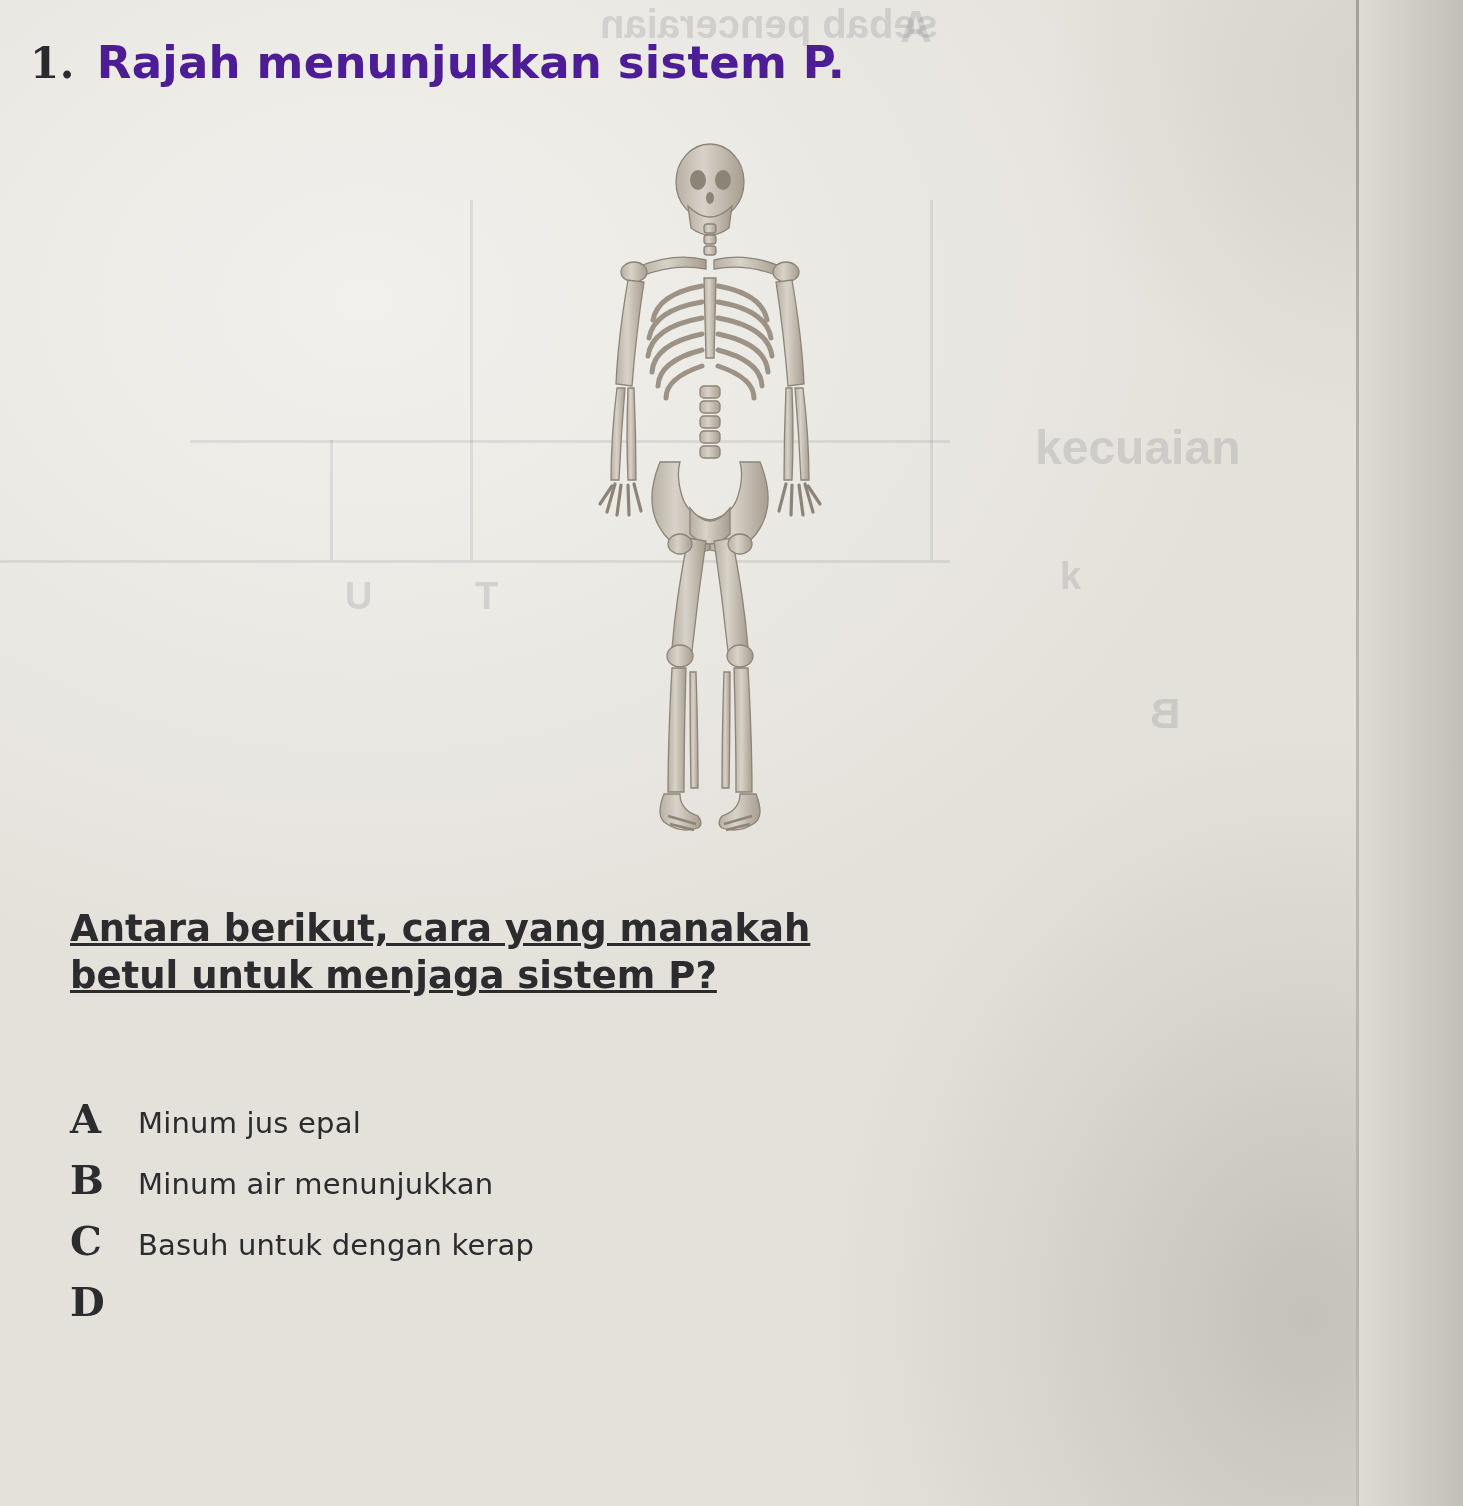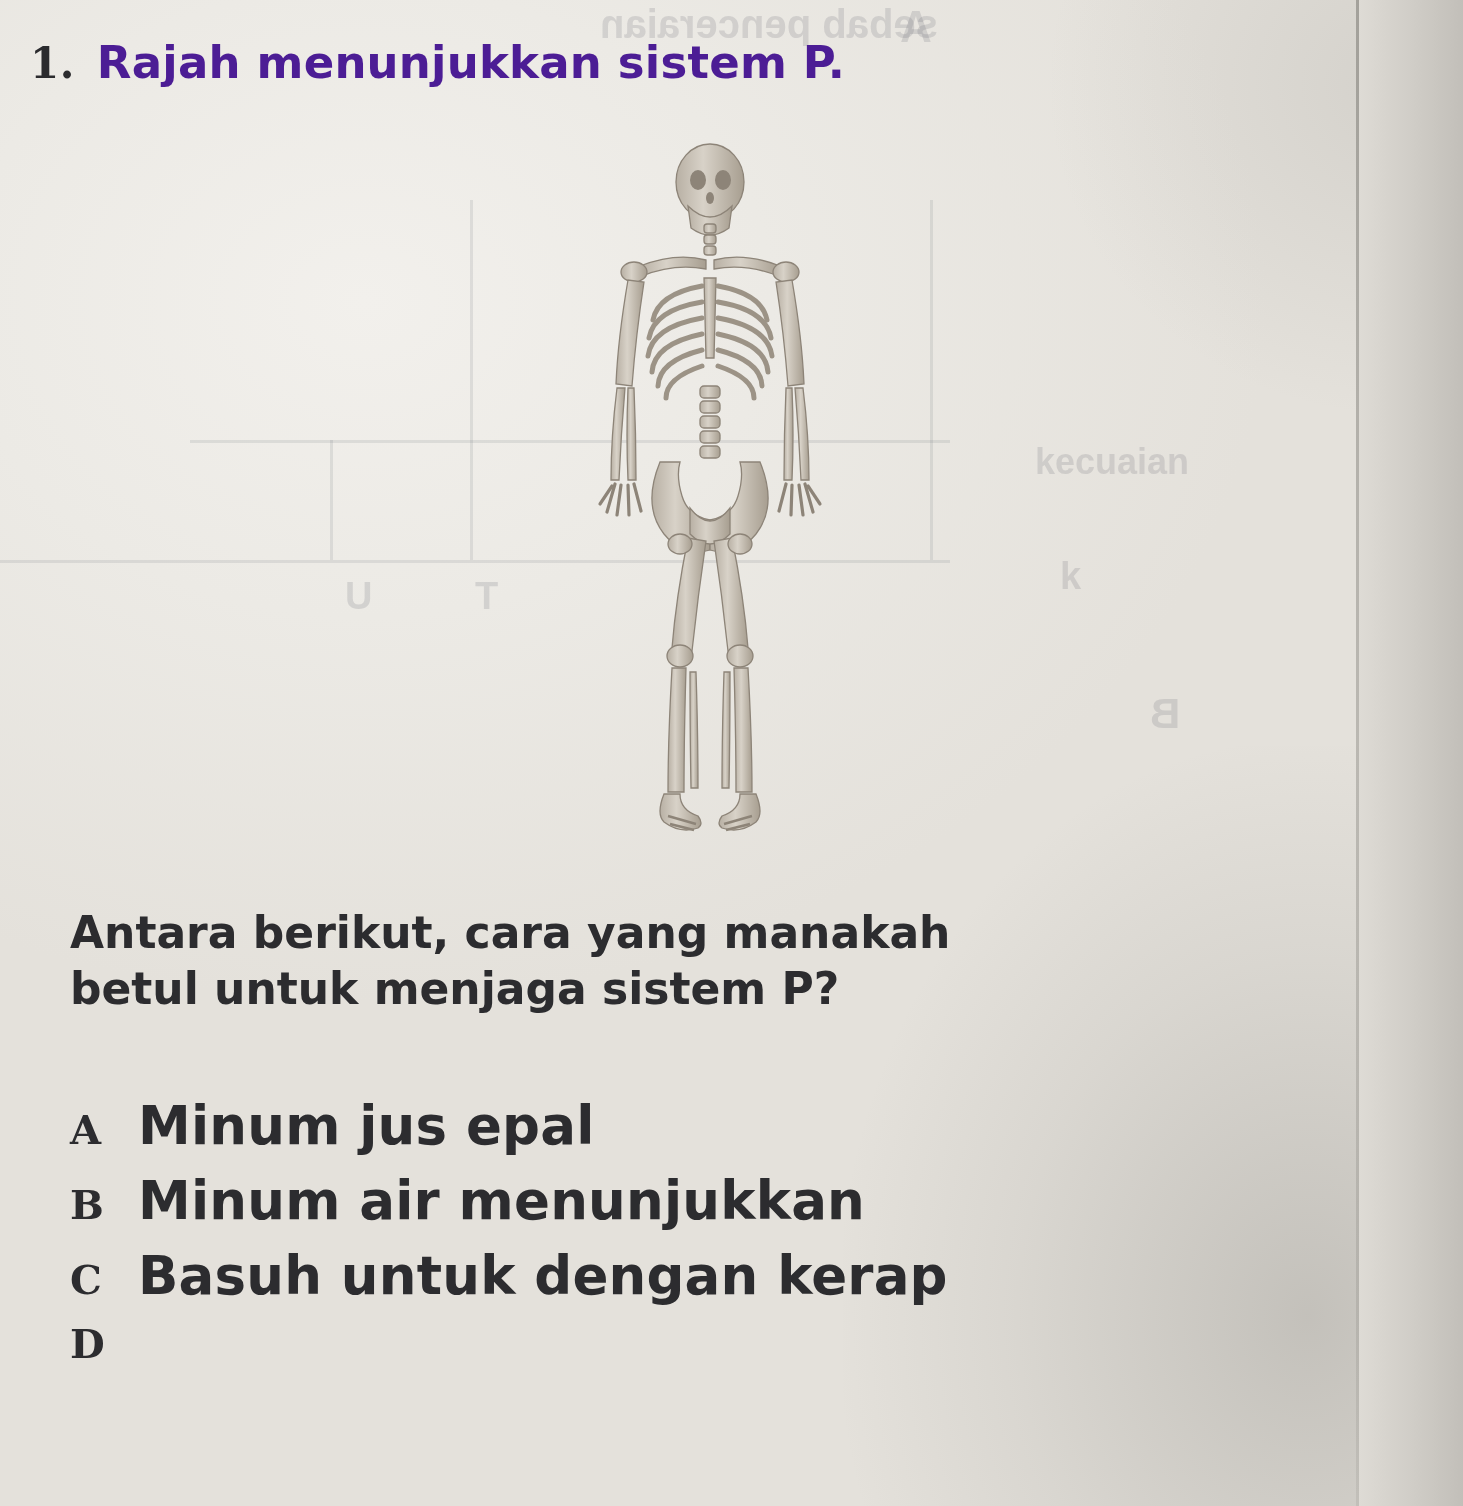"kecuaian" div.ghost { font-size: 36px -> 48px; margin-top: 21px -> none }
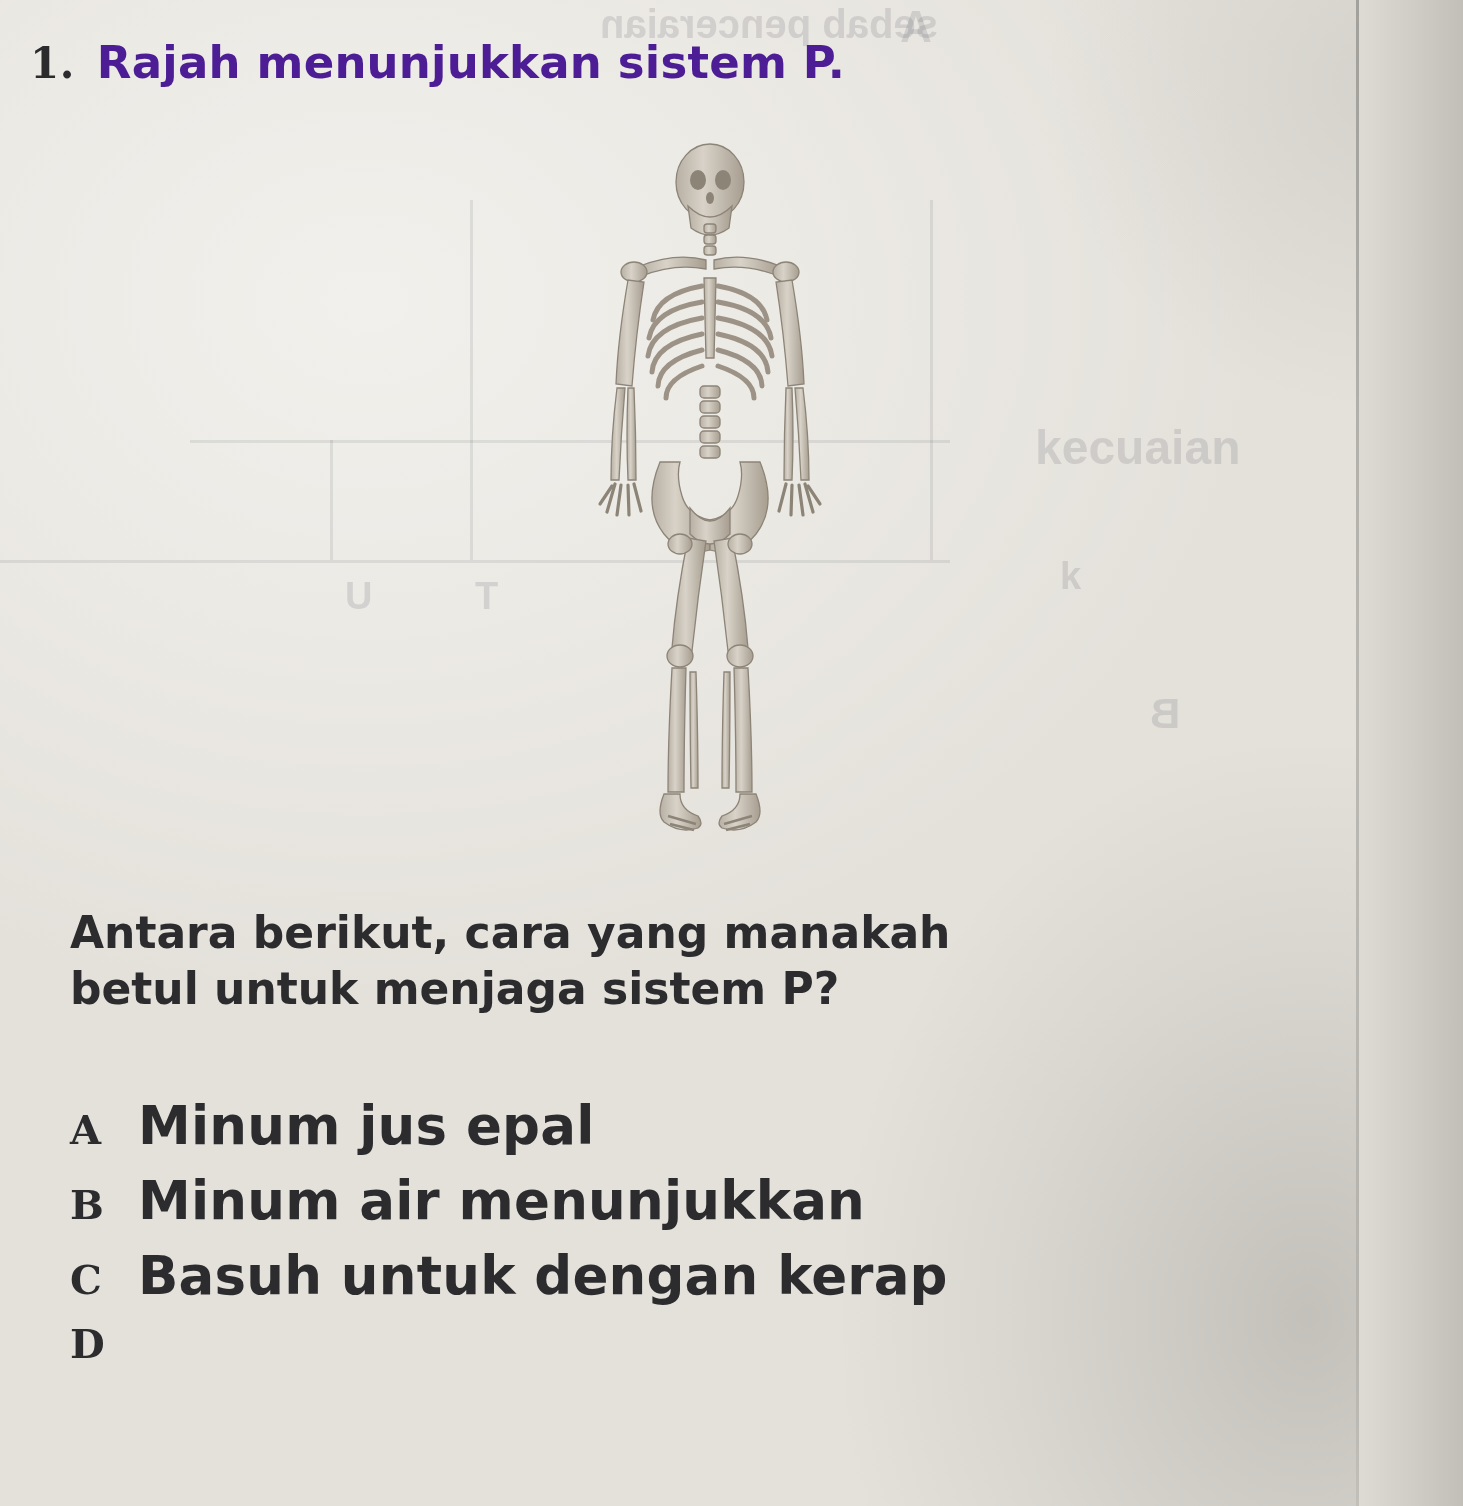"Antara berikut, cara yang manakah" .stem { font-size: 44px -> 37px; text-decoration: none -> underline }
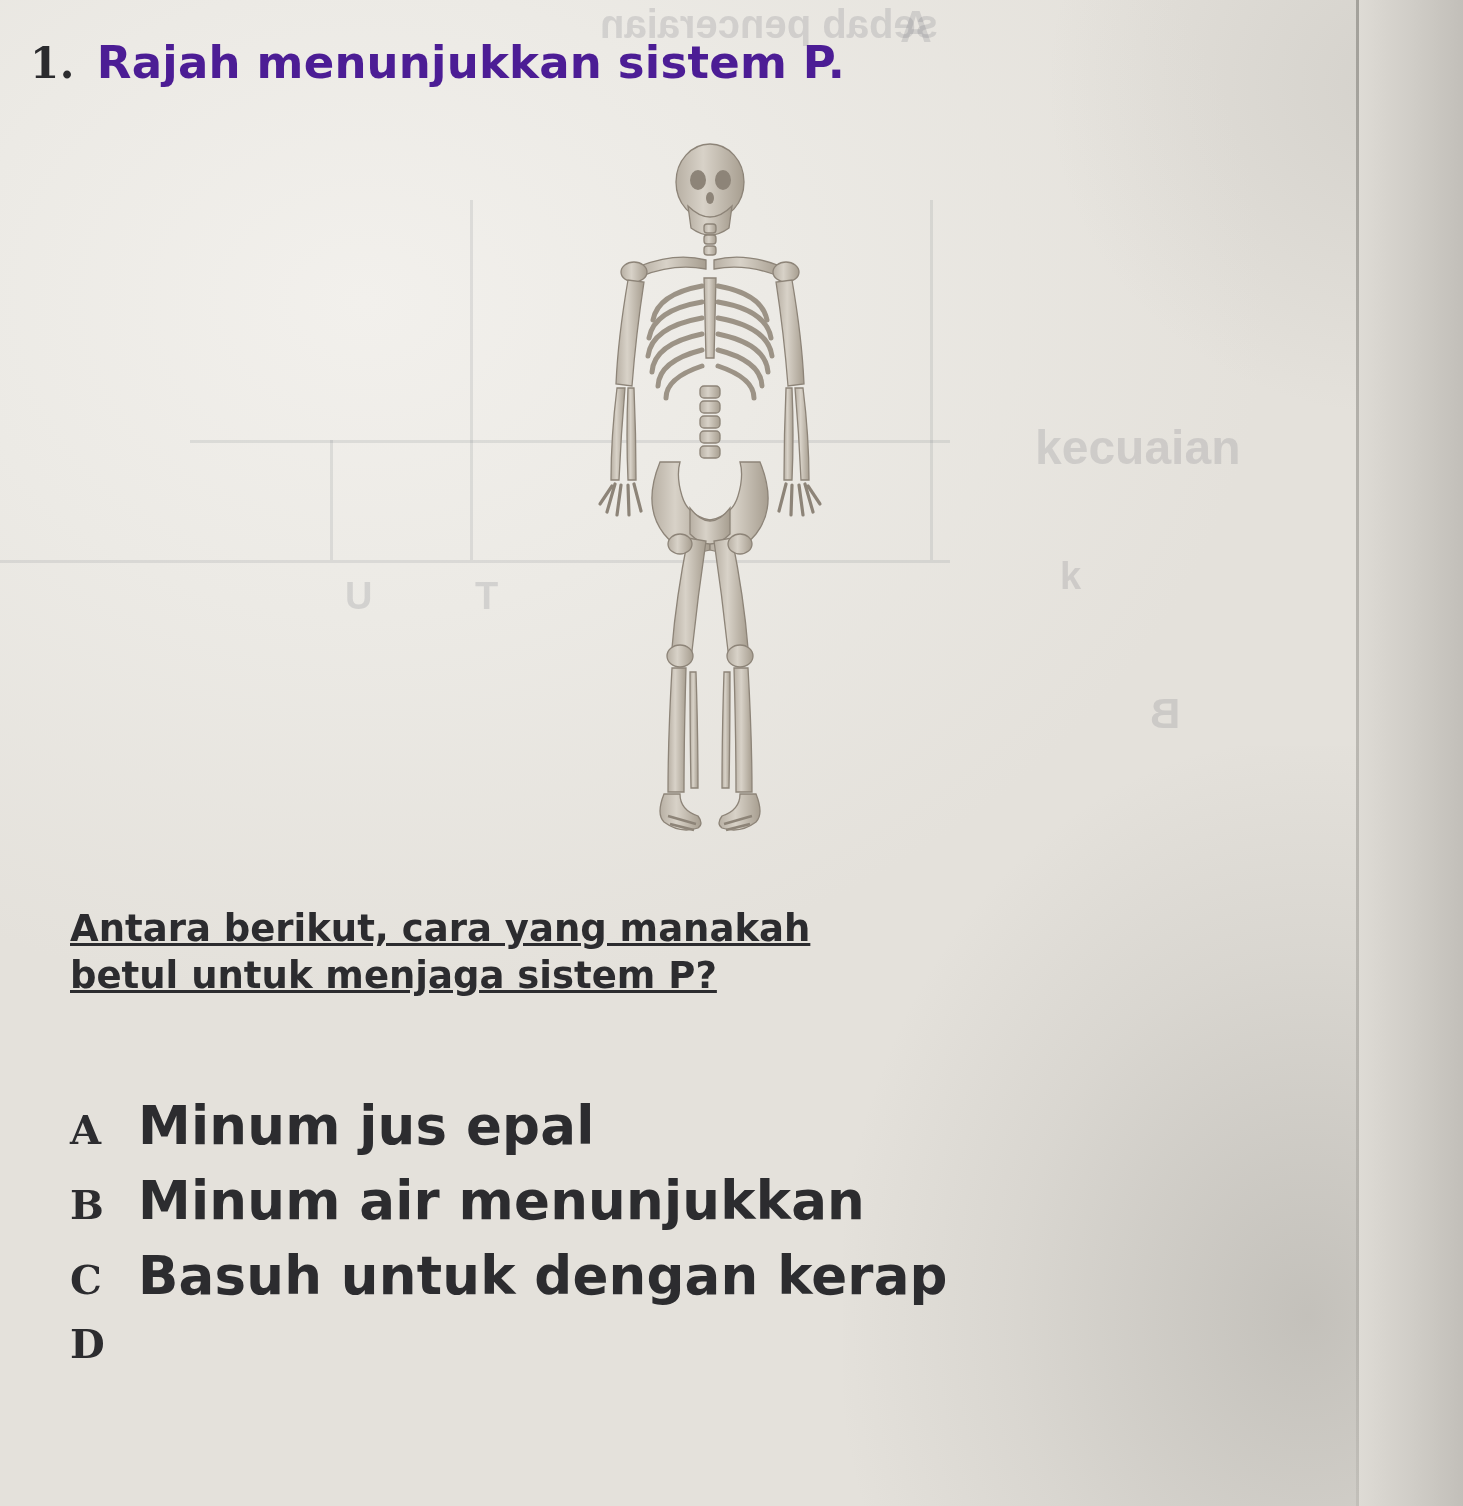"Minum jus epal" .opt-label { font-size: 53px -> 29px; font-weight: 700 -> 400 }
